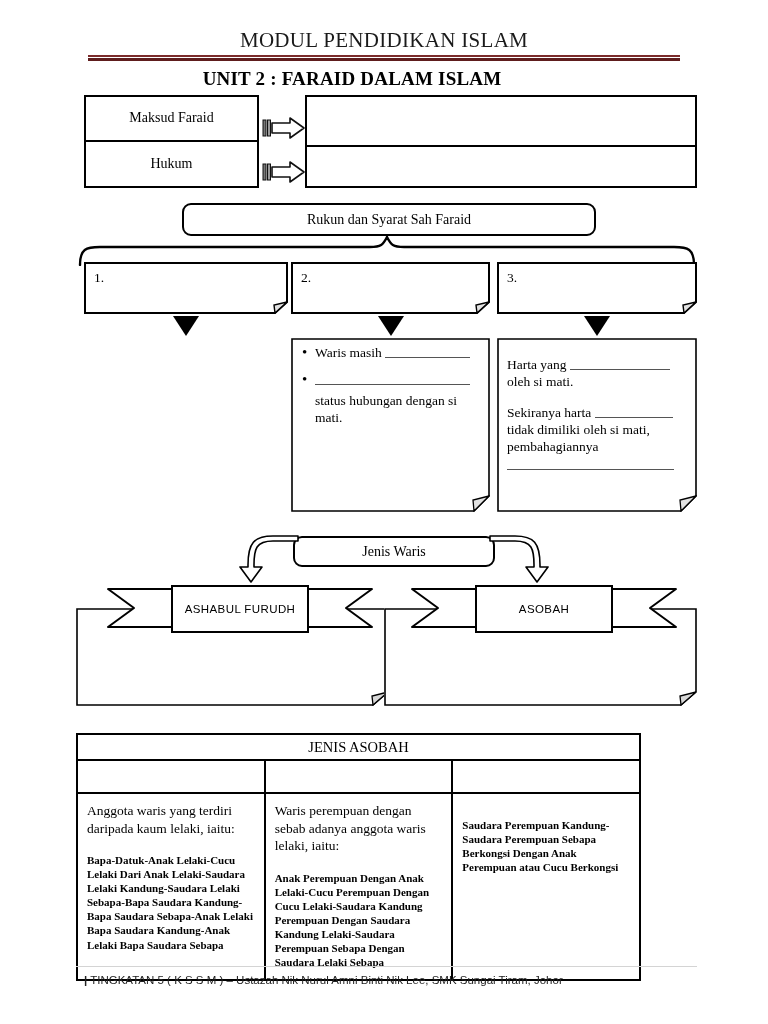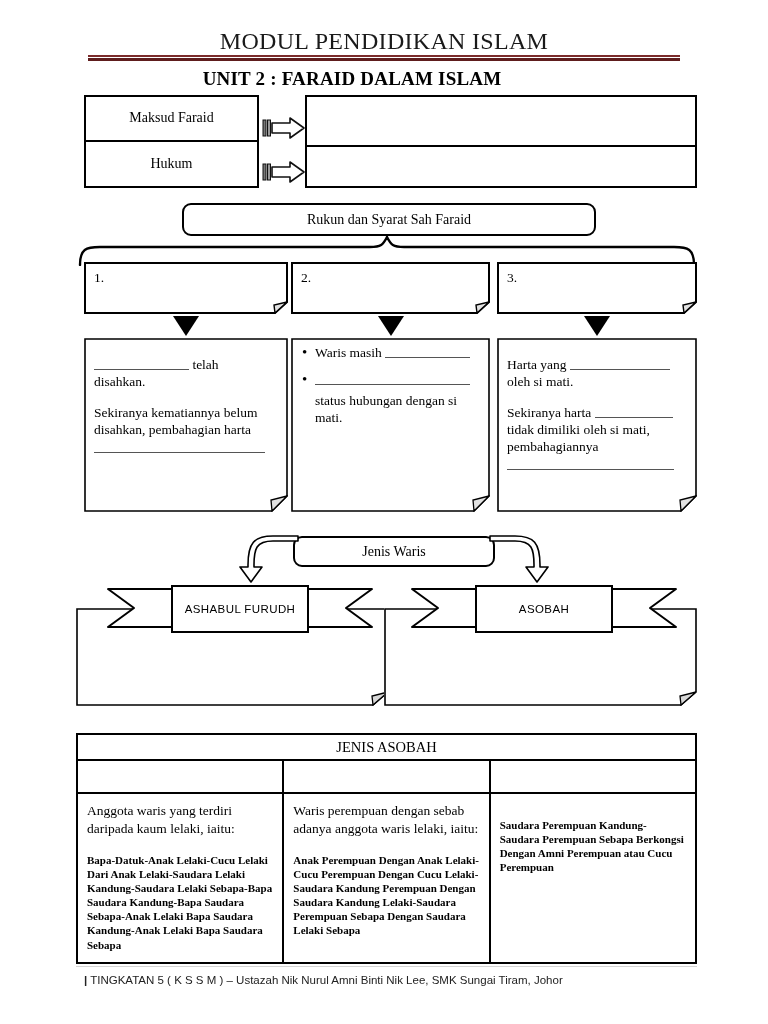"MODUL PENDIDIKAN ISLAM" .doc-title { font-size: 24px -> 21px }
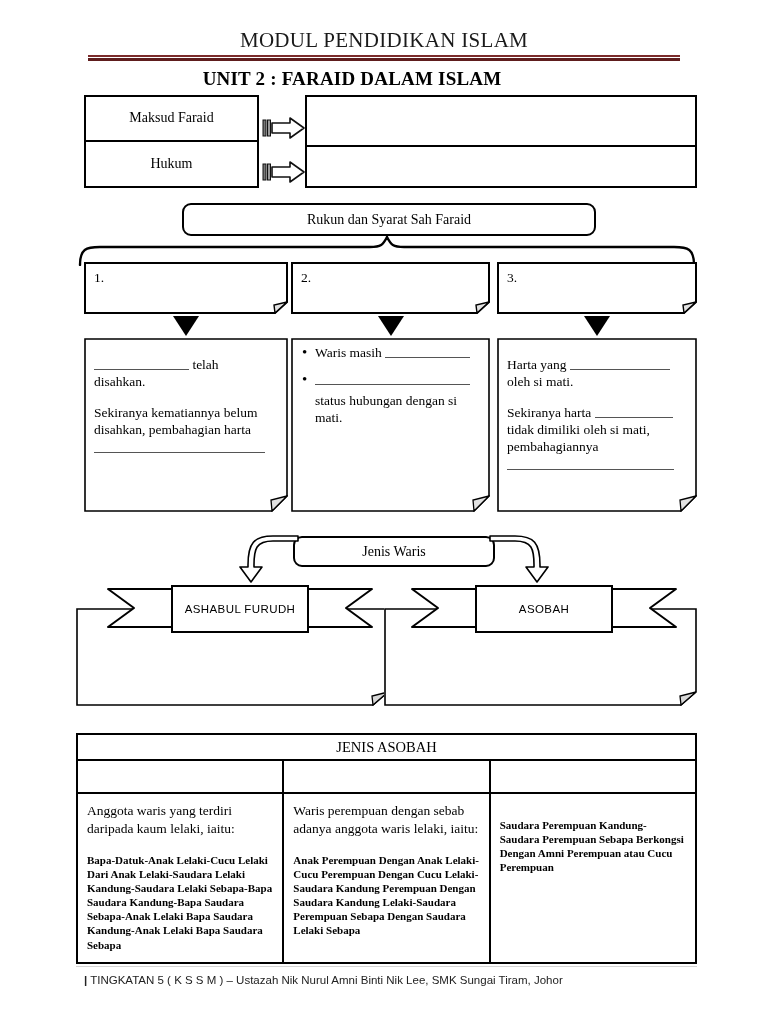"telah" div.fold-box { html: <div> <svg> <path></path> <path></path> </svg> <div> <div> <span></span> <span>telah</span> </div> <div>disahkan.</div> <div></div> <div>Sekiranya kematiannya belum disahkan, pembahagian harta</div> <div></div> </div> </div> -> none }
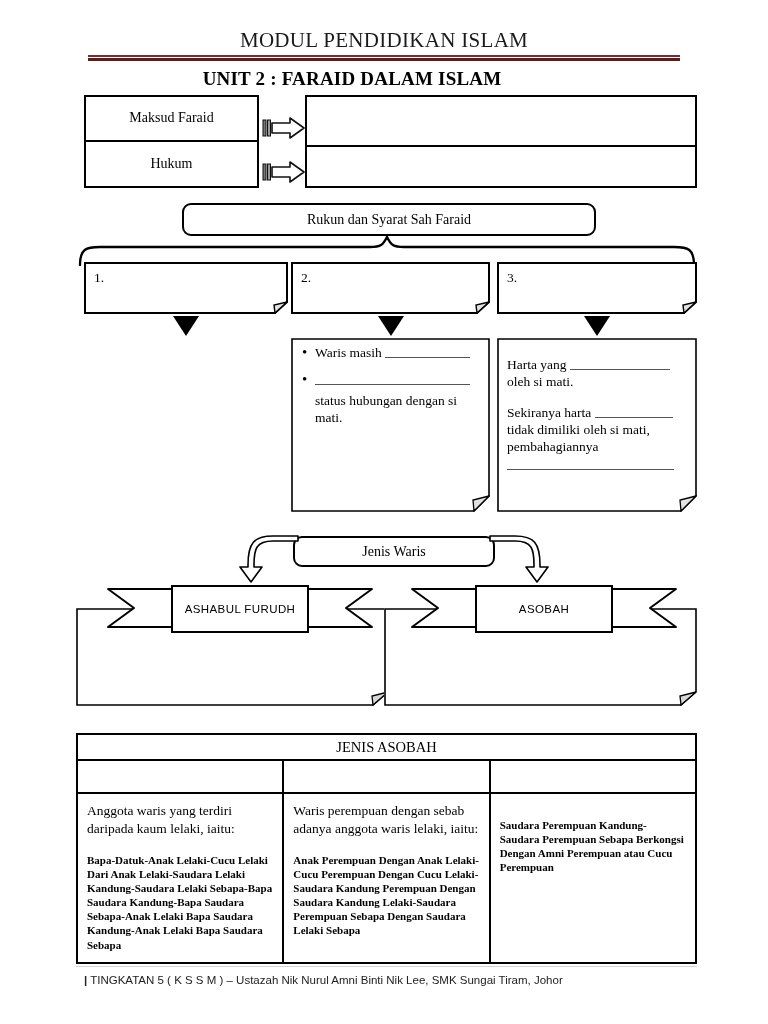"JENIS ASOBAH" .asobah { width: 621px -> 565px }
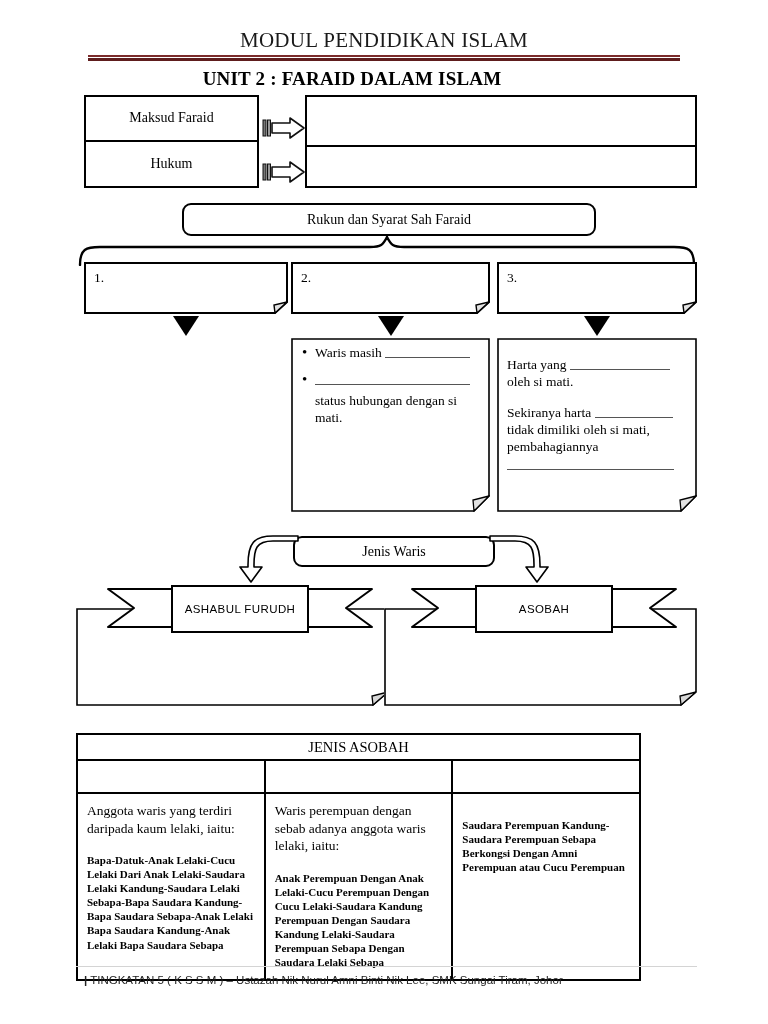"Saudara Perempuan Kandung-Saudara" div.detail { text: Amni Perempuan atau Cucu Perempuan -> Anak Perempuan atau Cucu Berkongsi }
